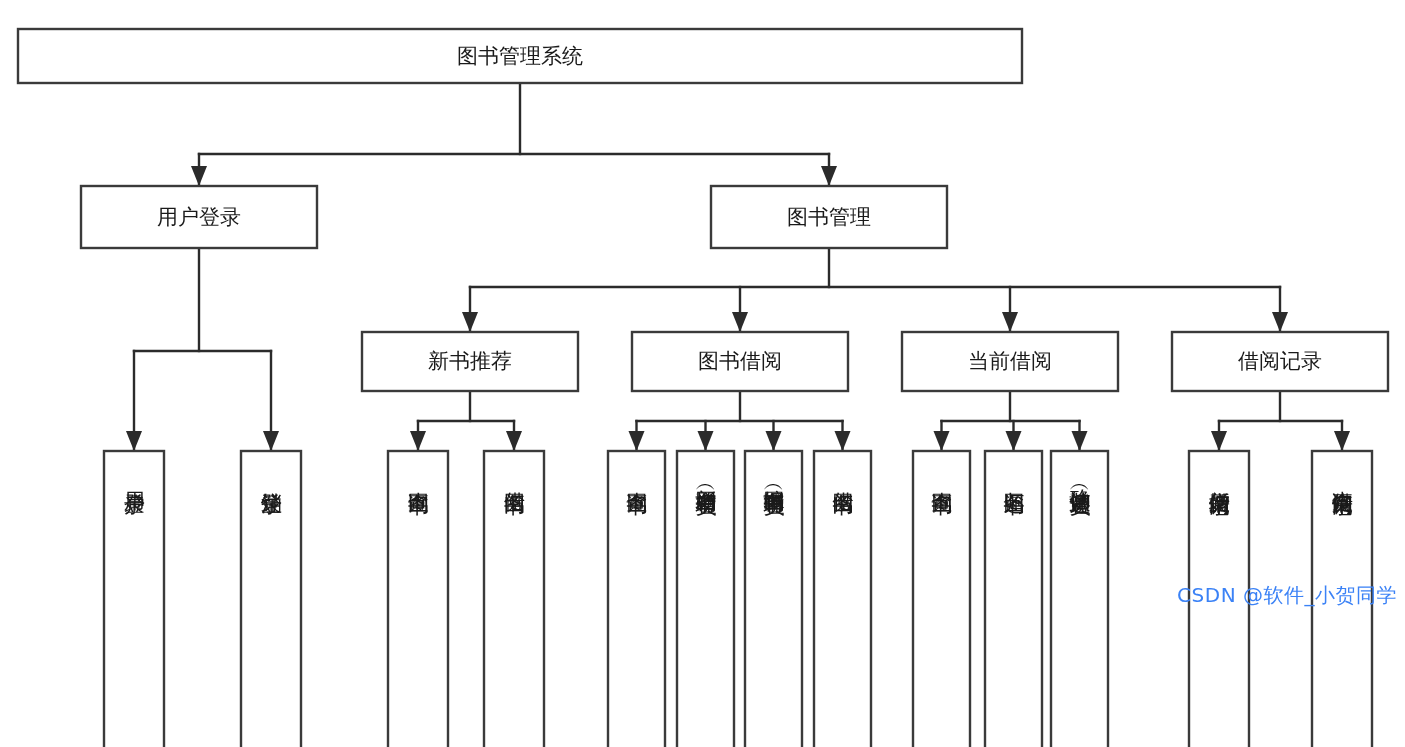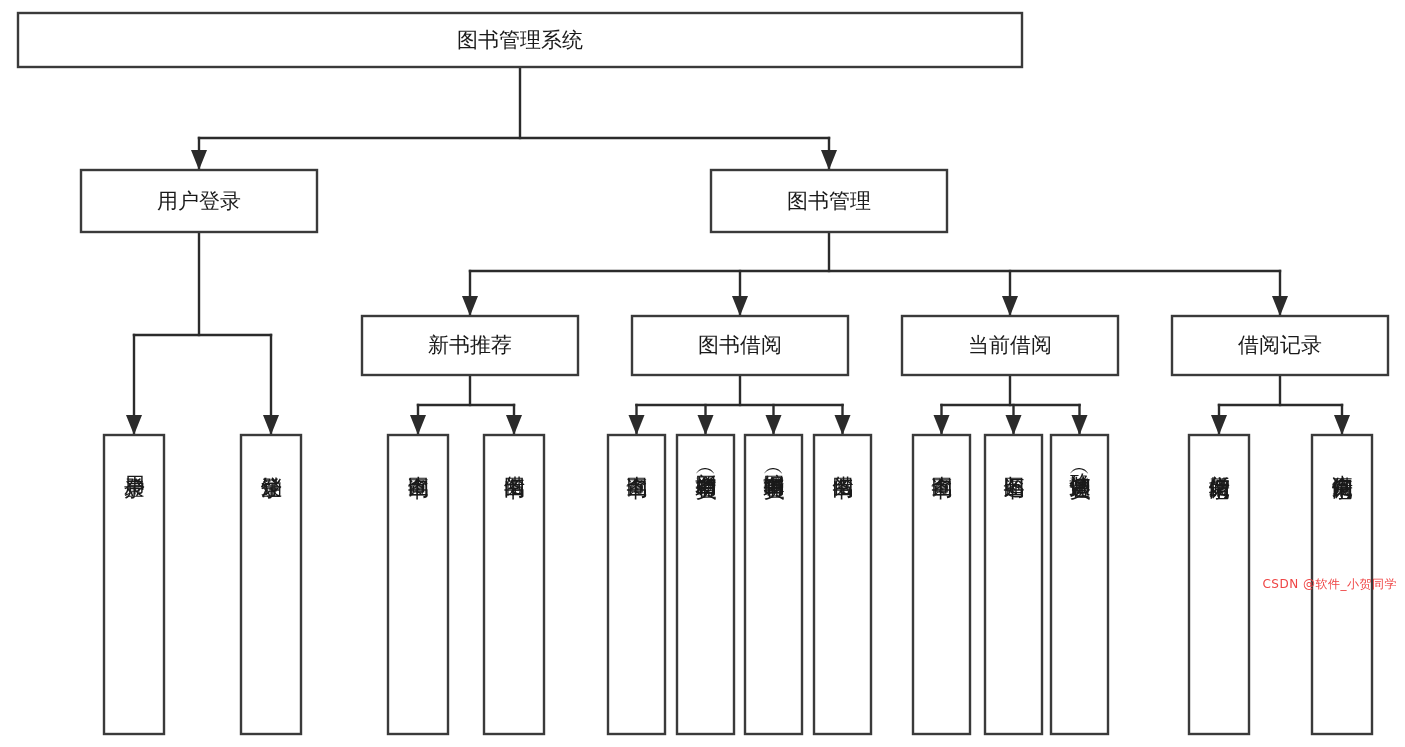"图书管理系统" #stage { margin-top: none -> 16px }
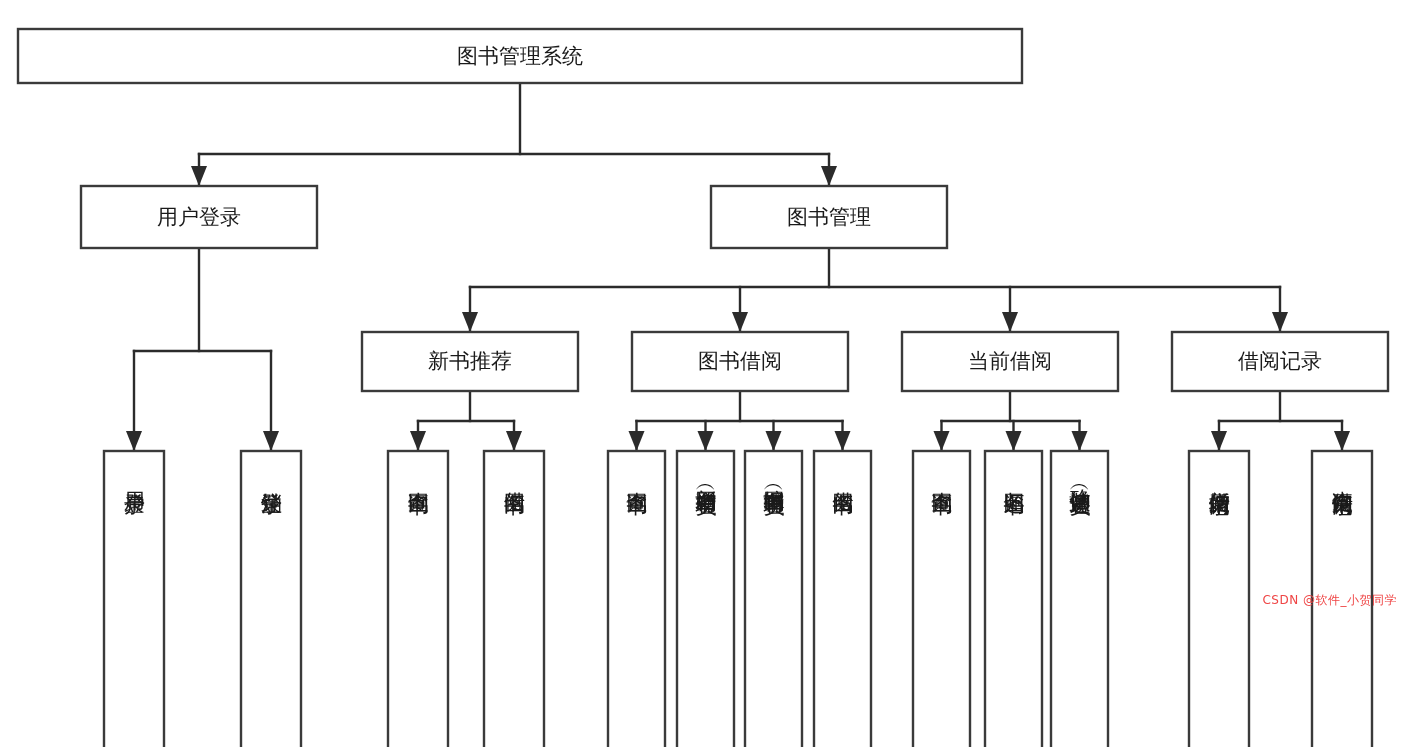"CSDN @软件_小贺同学" .watermark { color: #ef4444 -> #3b82f6; font-size: 12px -> 20px }
